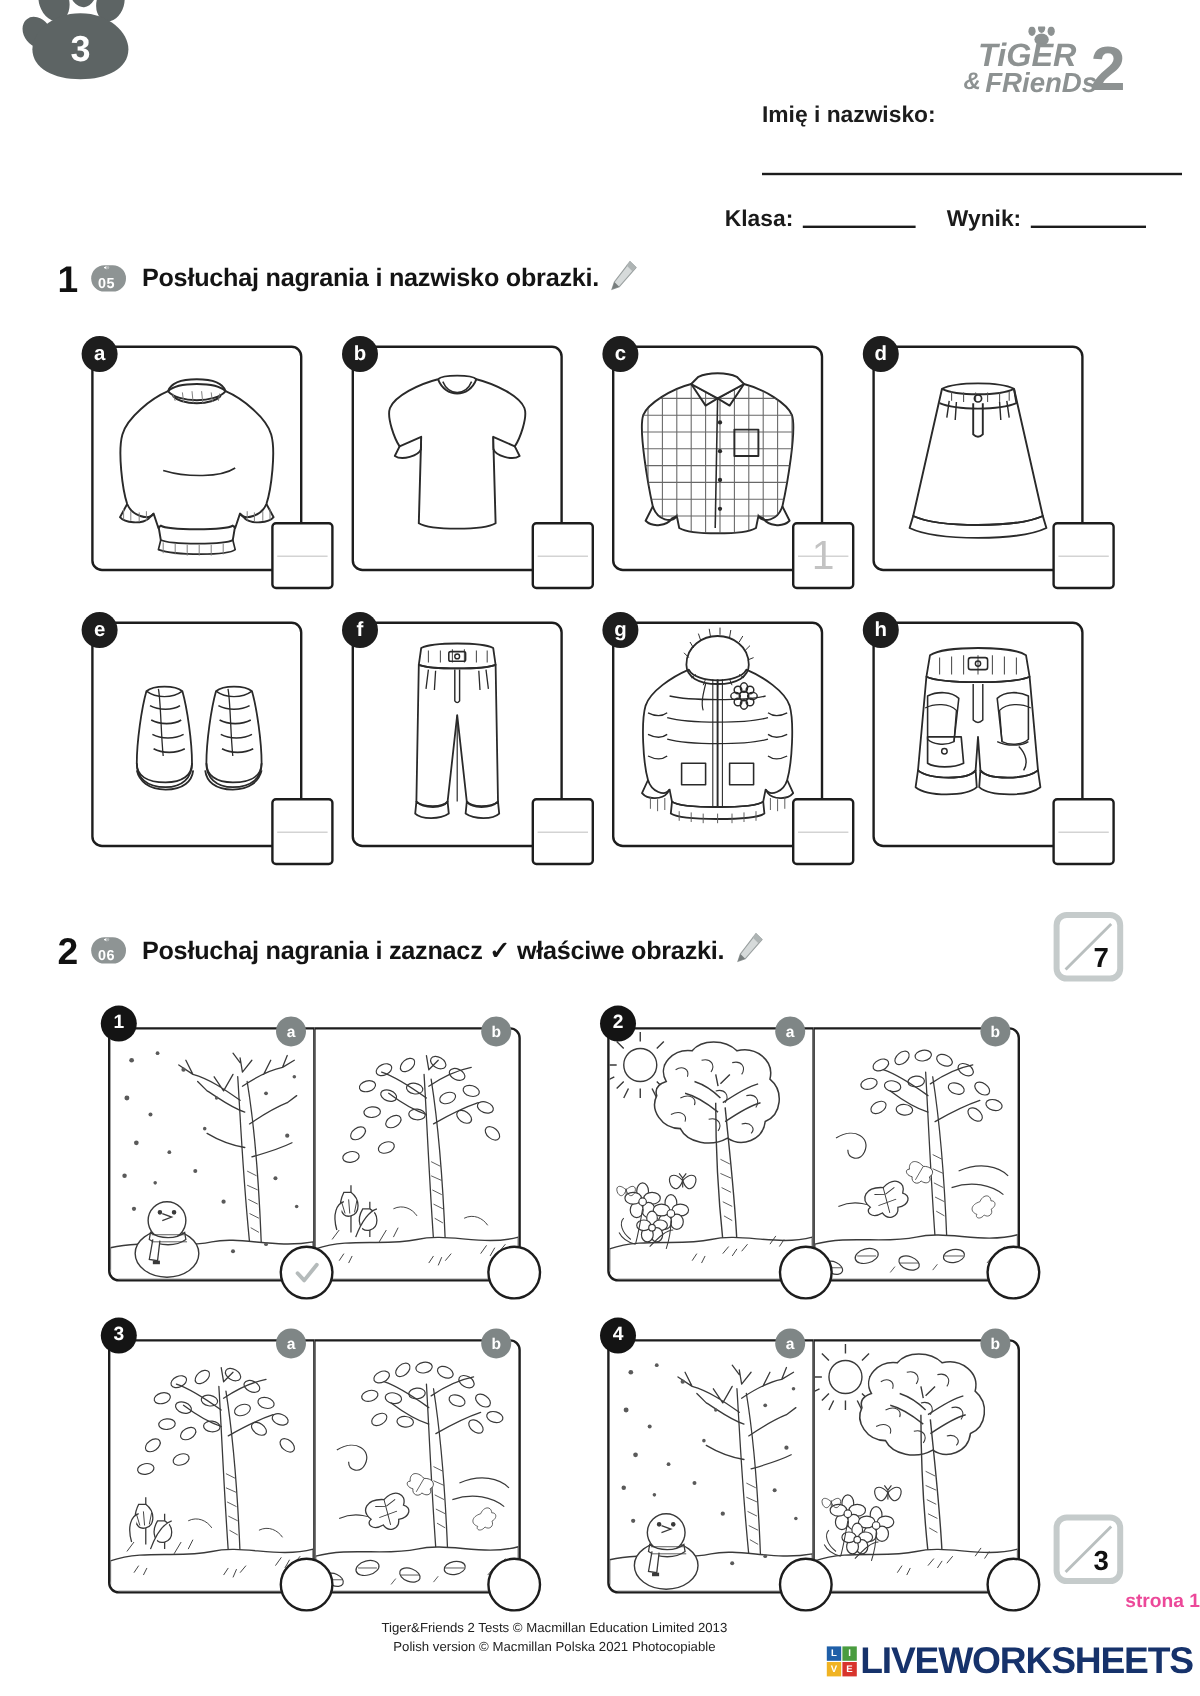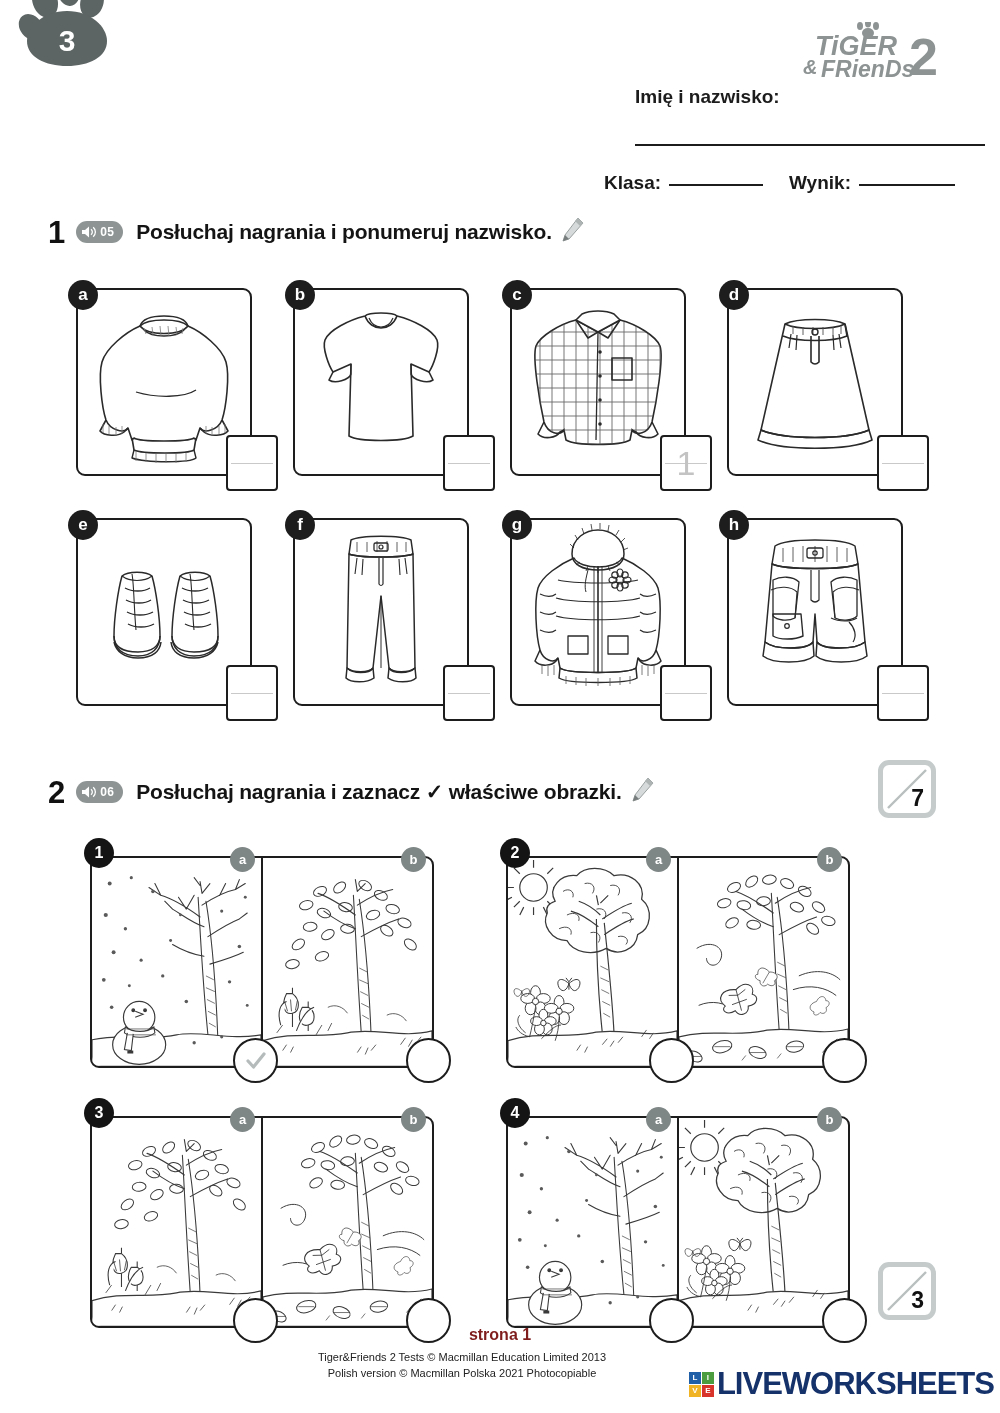"Klasa:" .klasa-row { align-items: flex-start -> center }
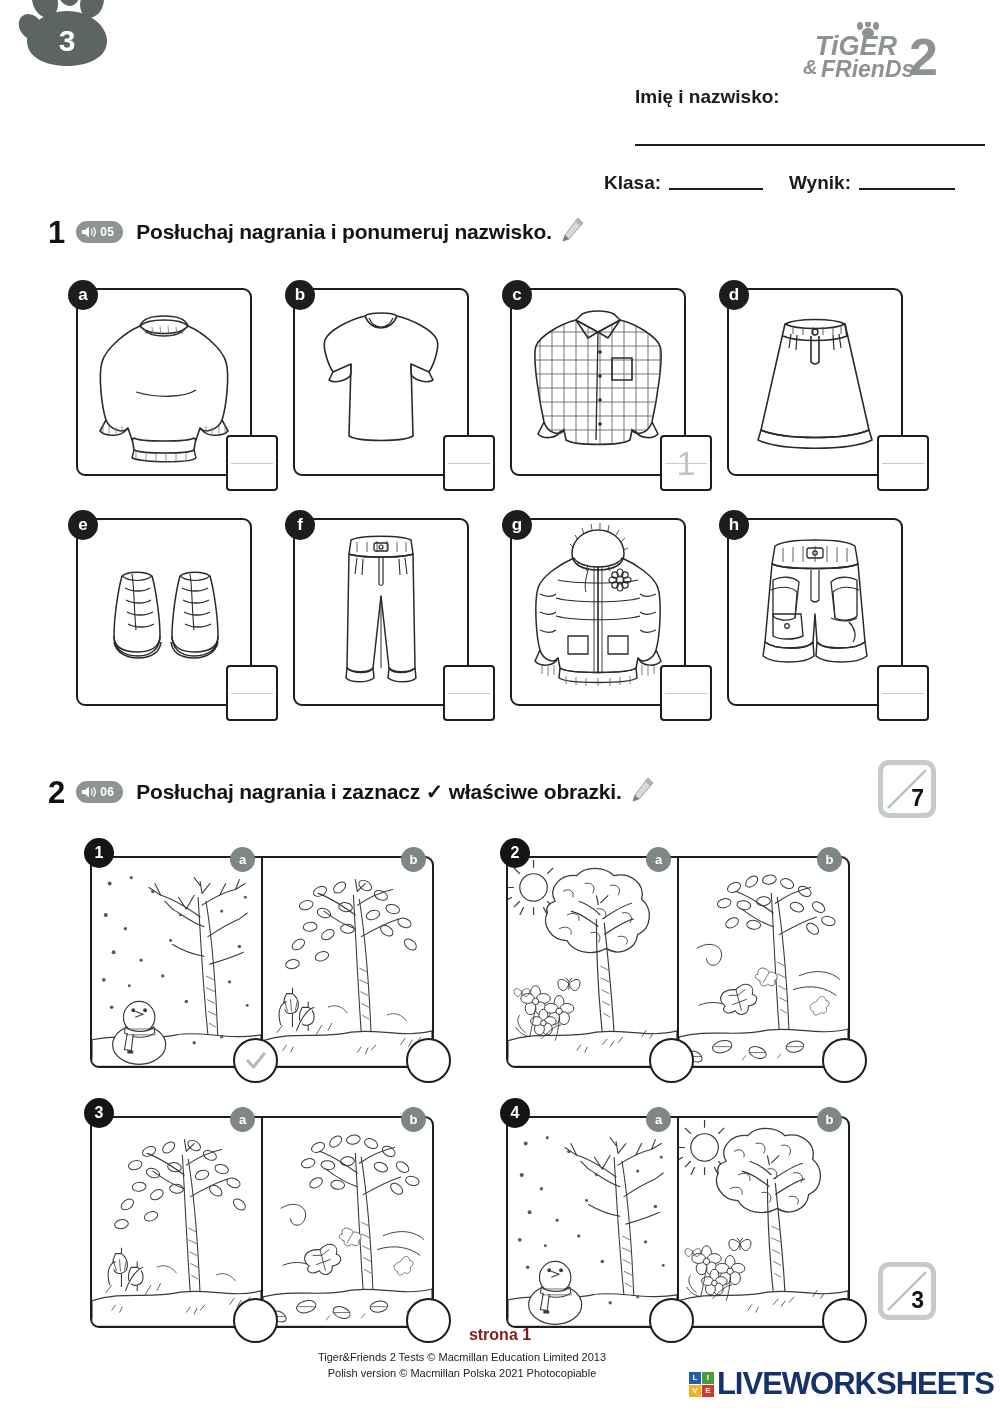"05" .audio-badge { flex-direction: none -> column }
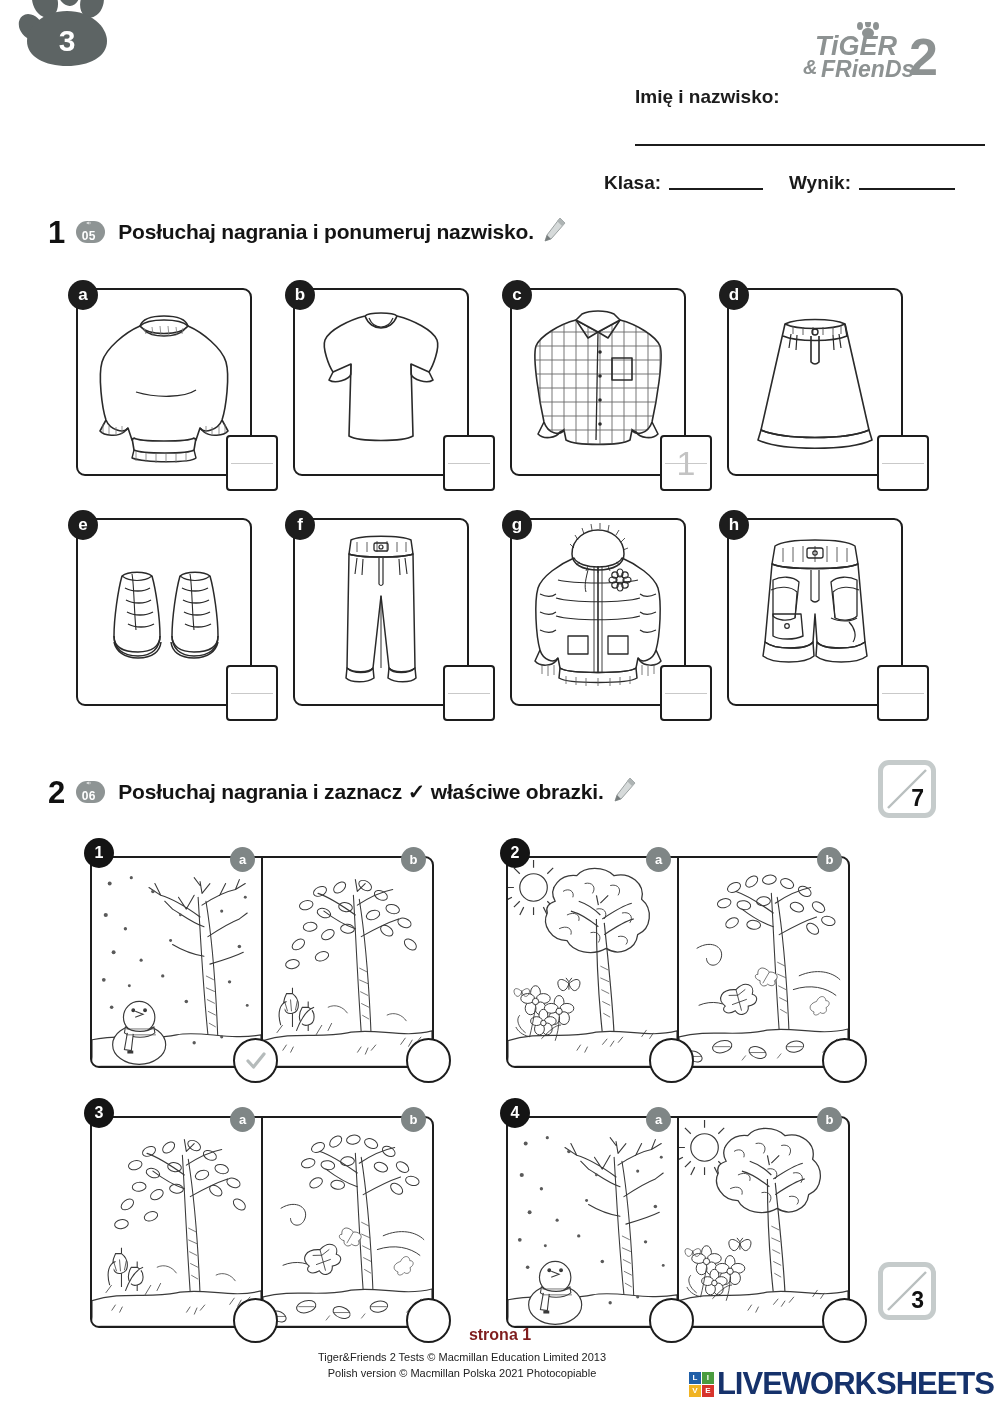"Posłuchaj nagrania i ponumeruj nazwisko." span.ex-text { text: ponumeruj nazwisko -> nazwisko obrazki }
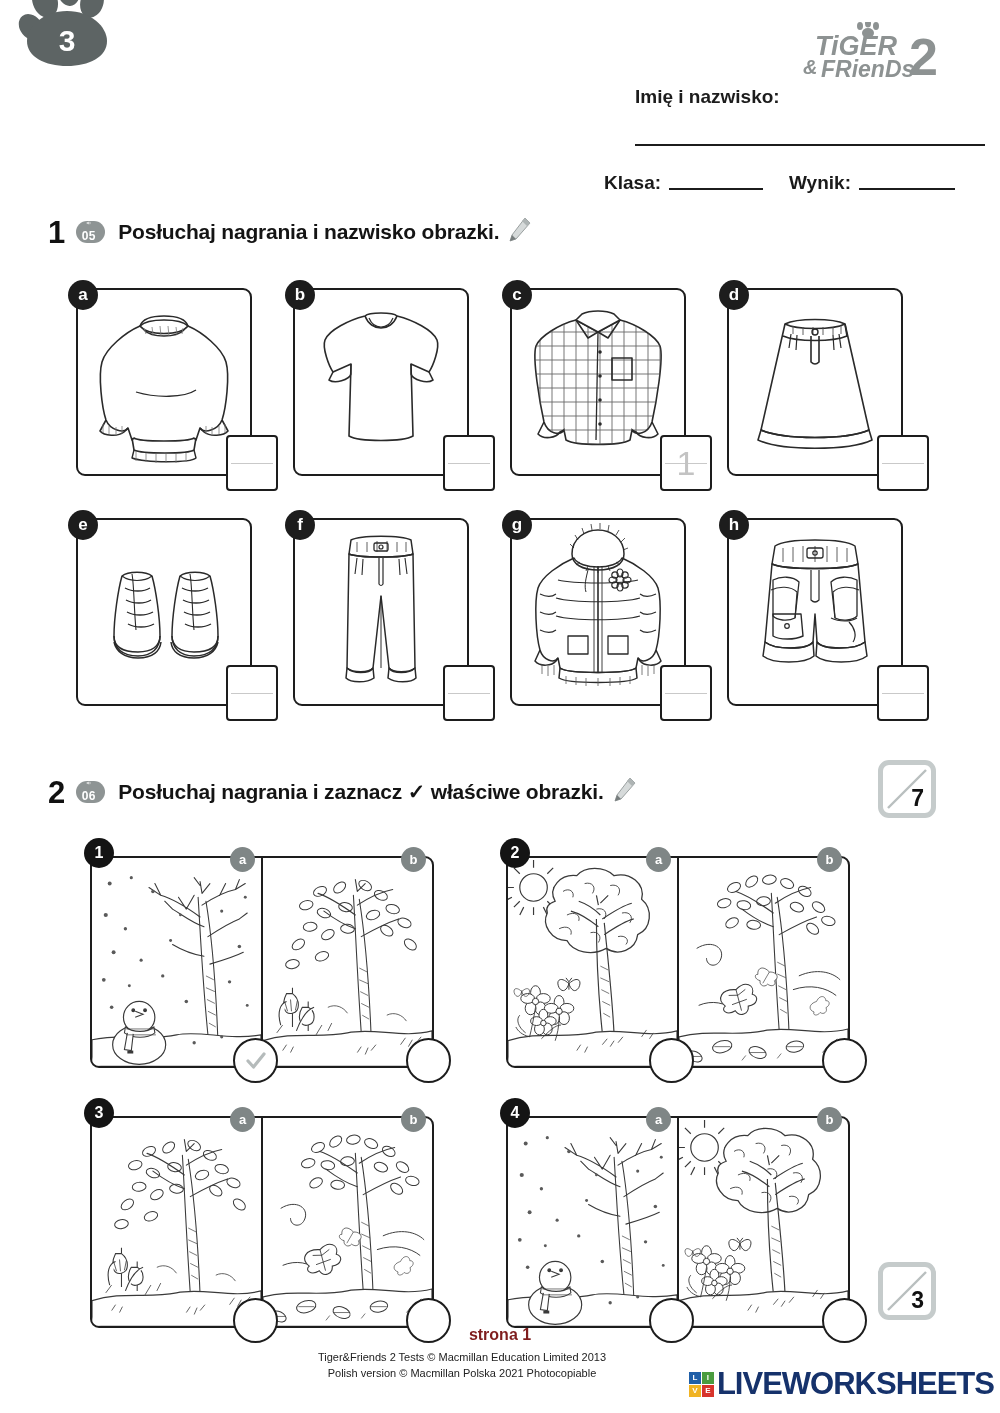"strona 1" .strona { color: #7f1d1d -> #ec4899; text-align: center -> right }
